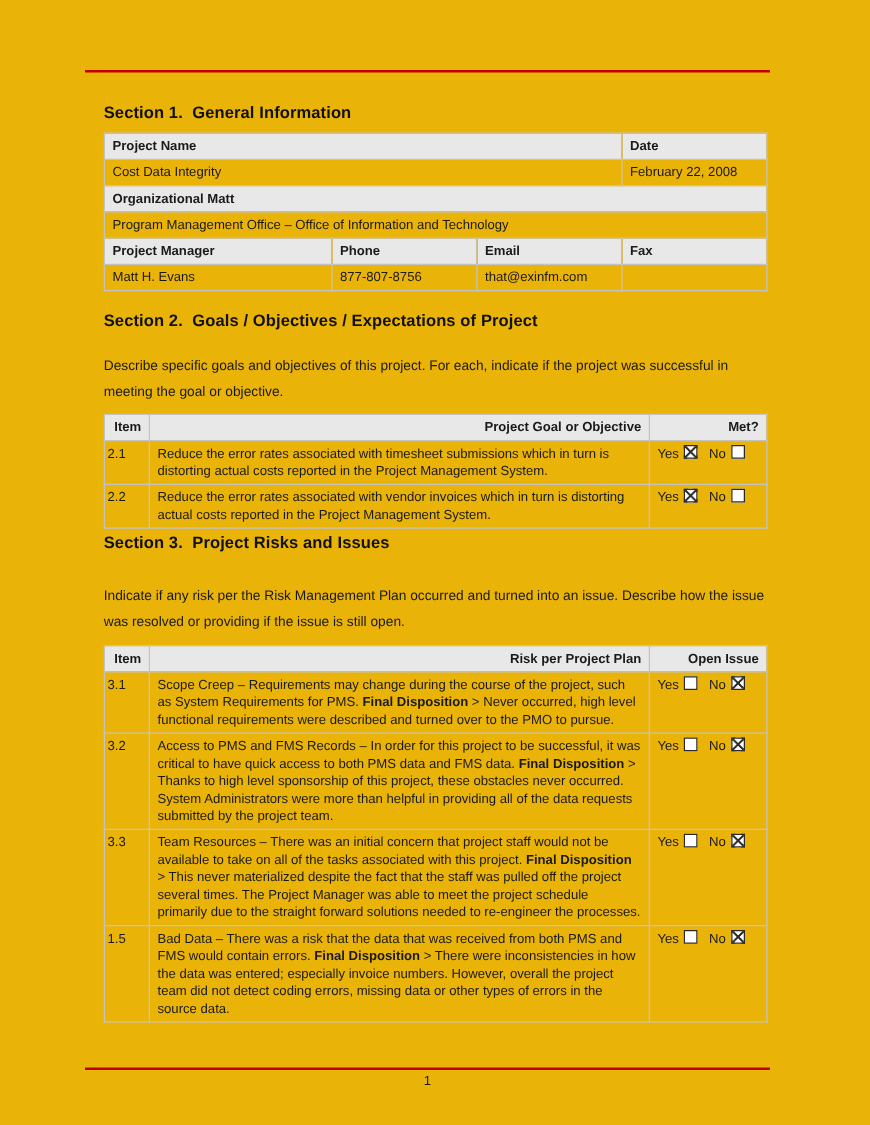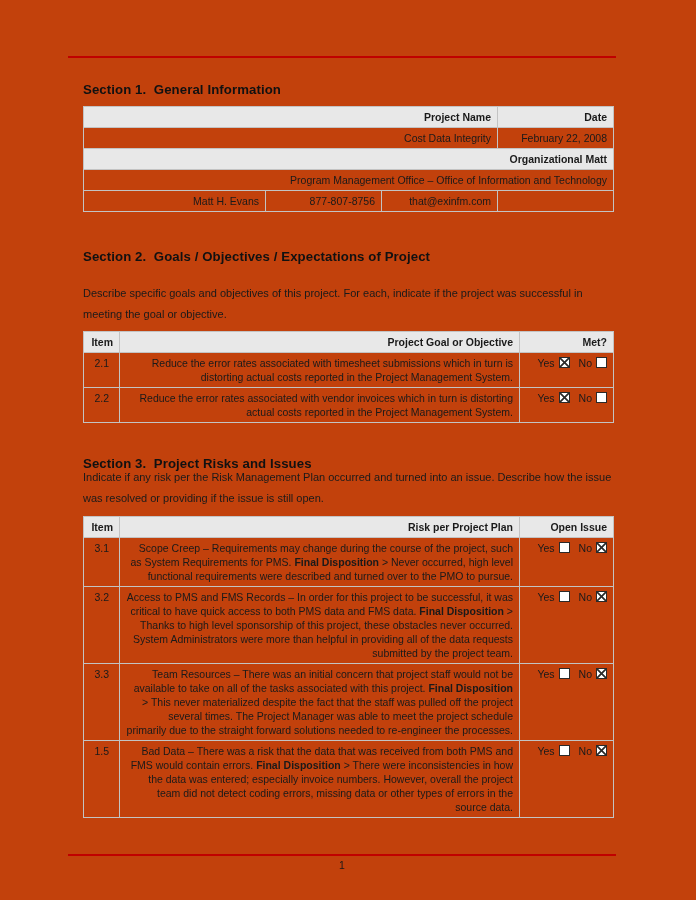"Section 1. General Information" .page { background: #c2410c -> #eab308 }
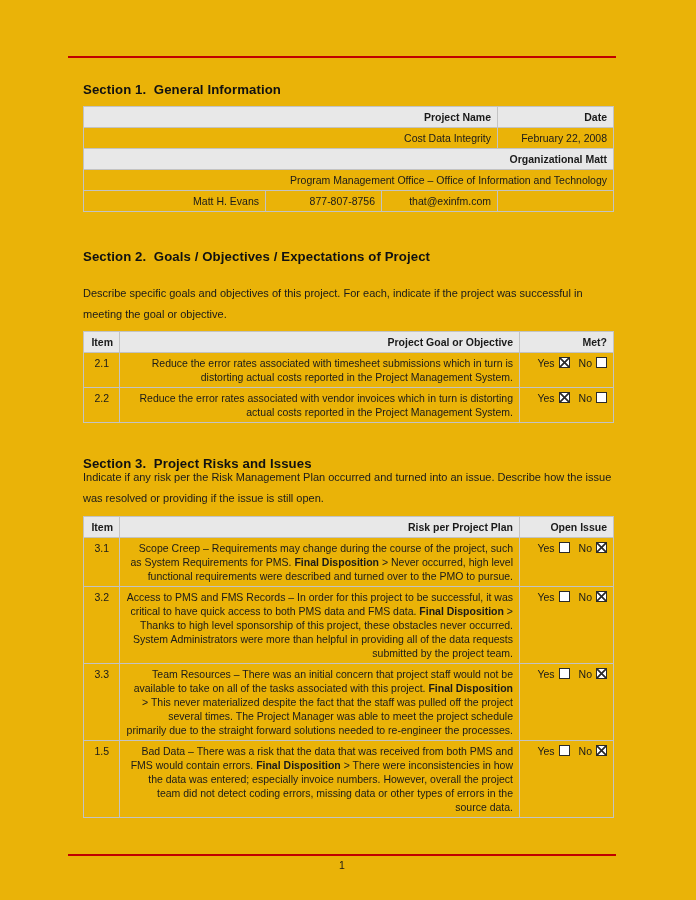"Project Name" .tbl td { text-align: right -> left }
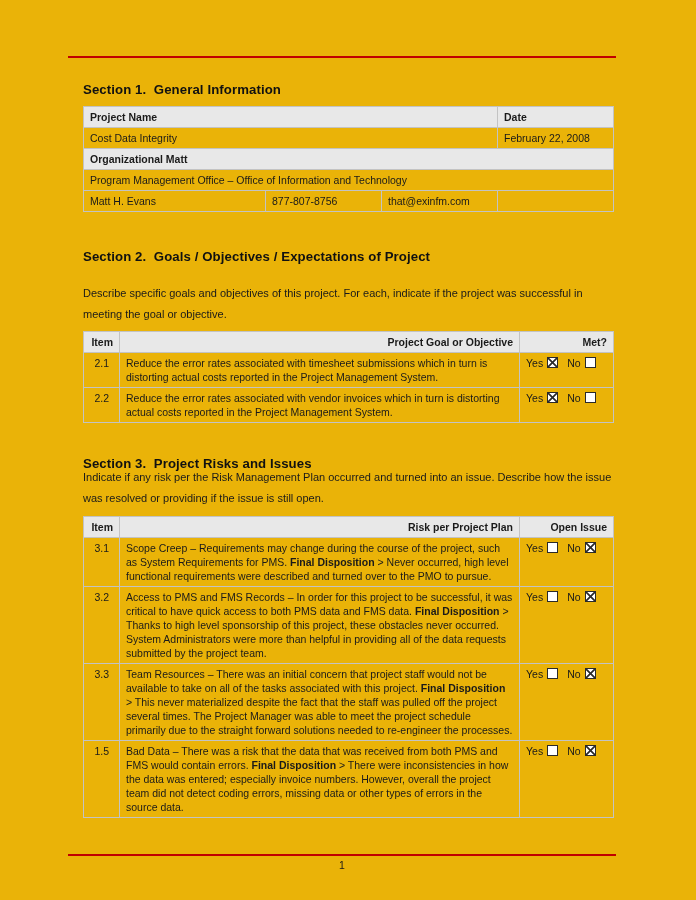"Project Manager" tr.hdr { html: none -> <tr> <td>Project Manager</td> <td>Phone</td> <td>Email</td> <td>Fax</td> </tr> }
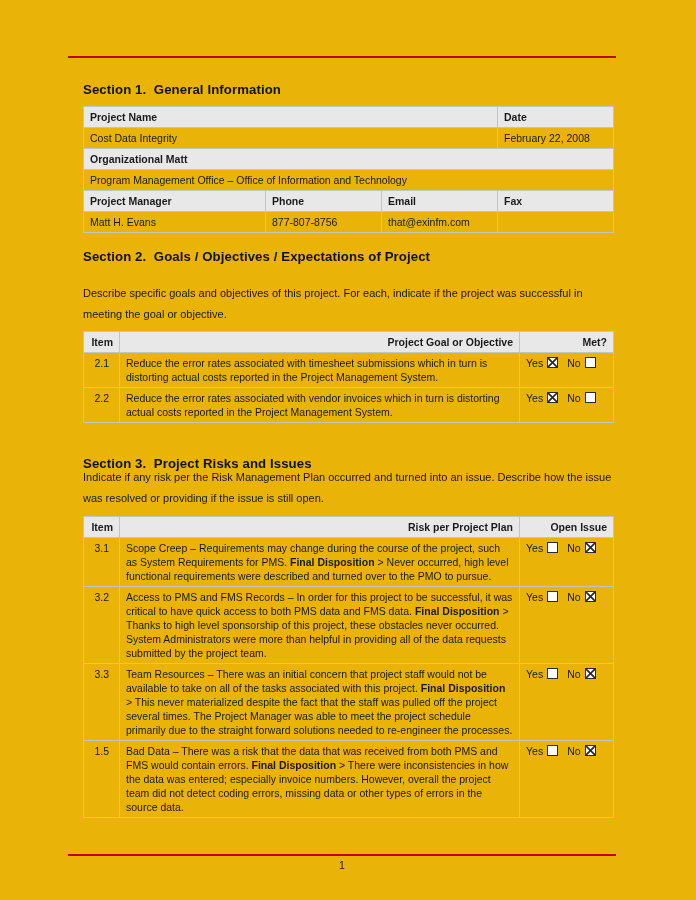"2.1" .tbl td.item { text-align: right -> left }
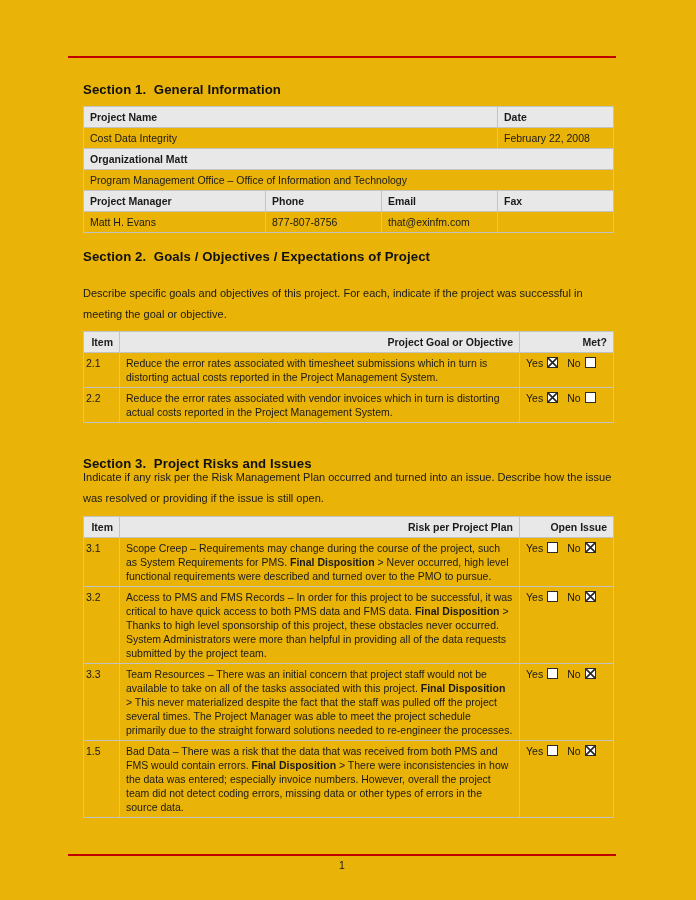"Section 3. Project Risks and" h2.sec { top: 456px -> 426px }
